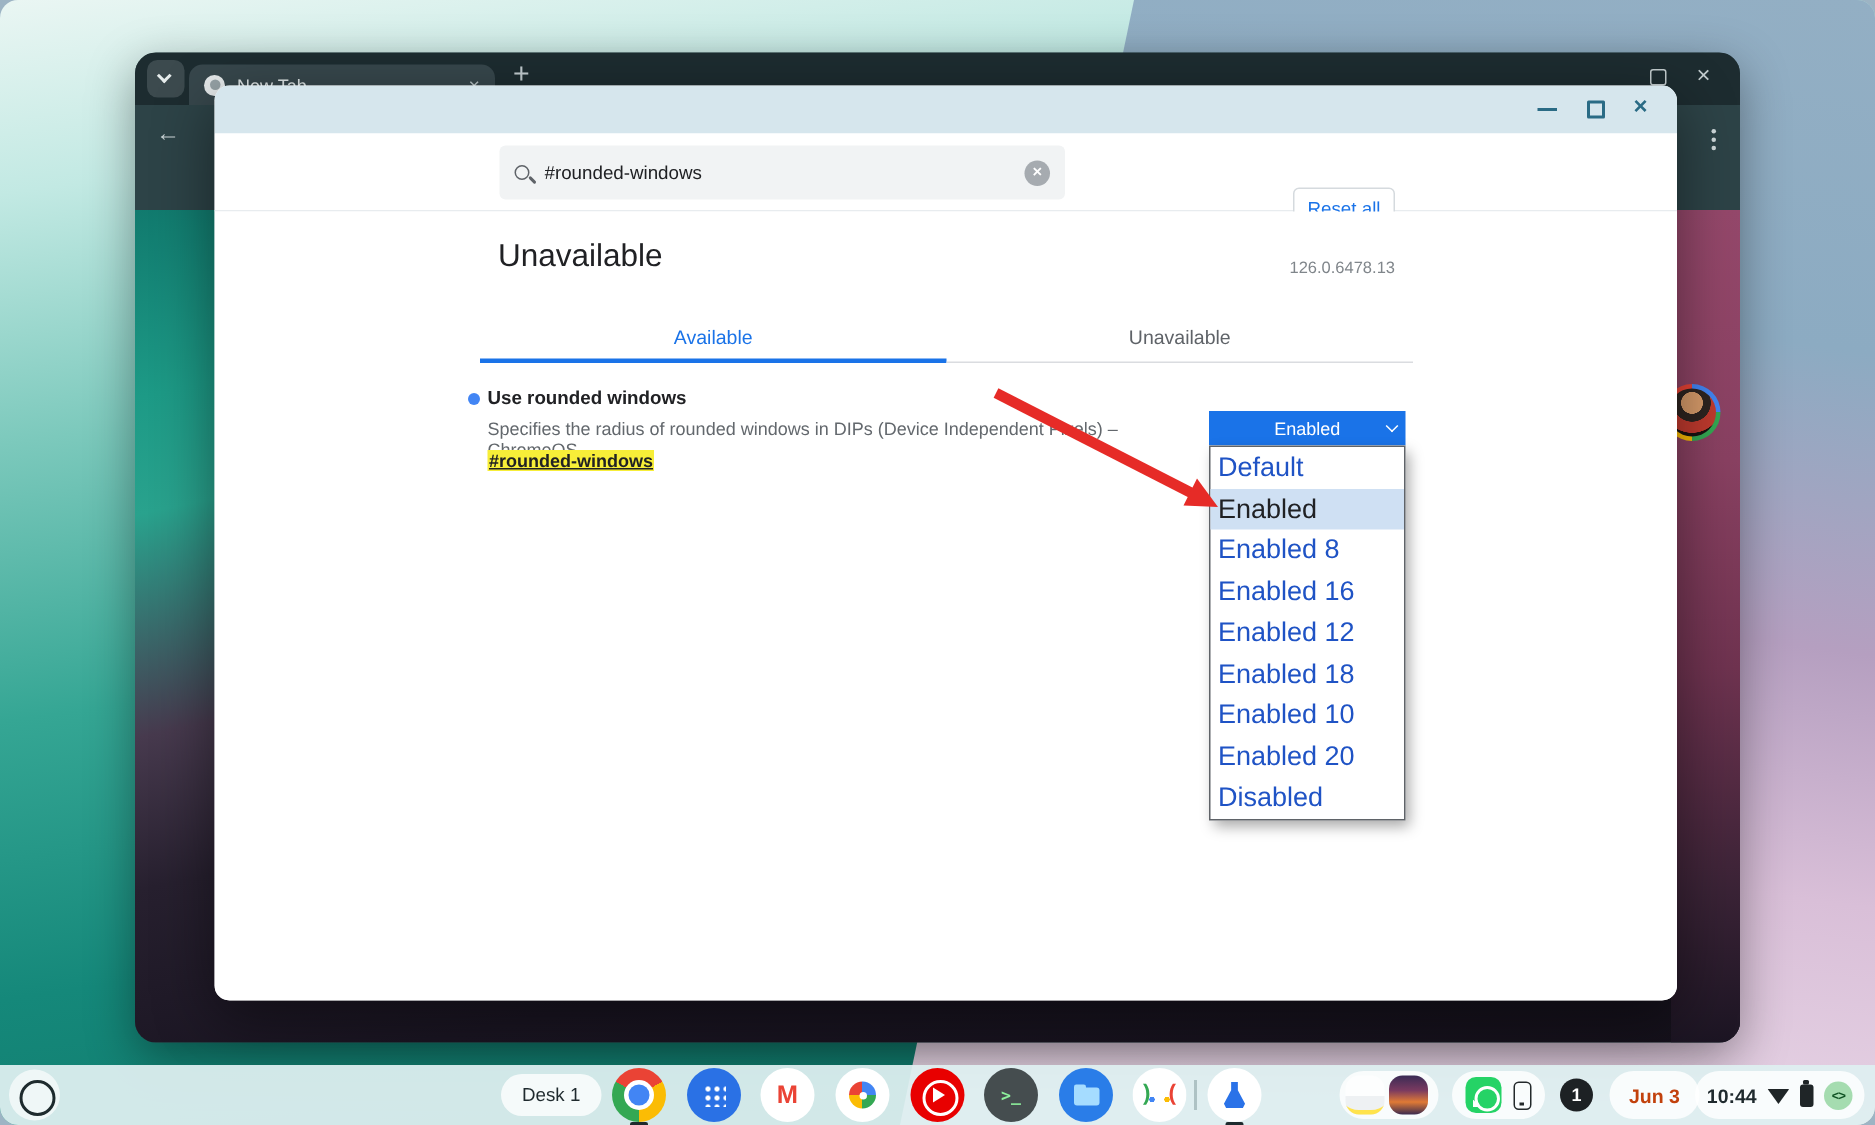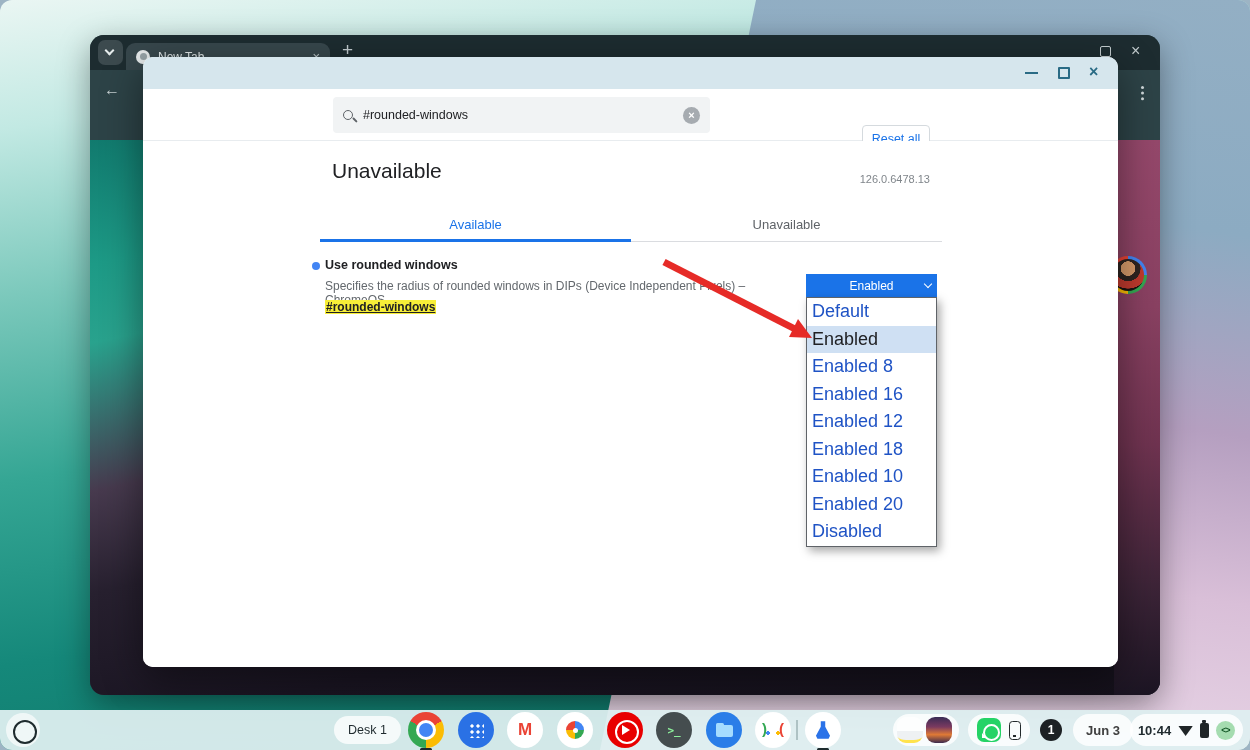"Jun 3" .date-pill { color: #404040 -> #c2410c }
